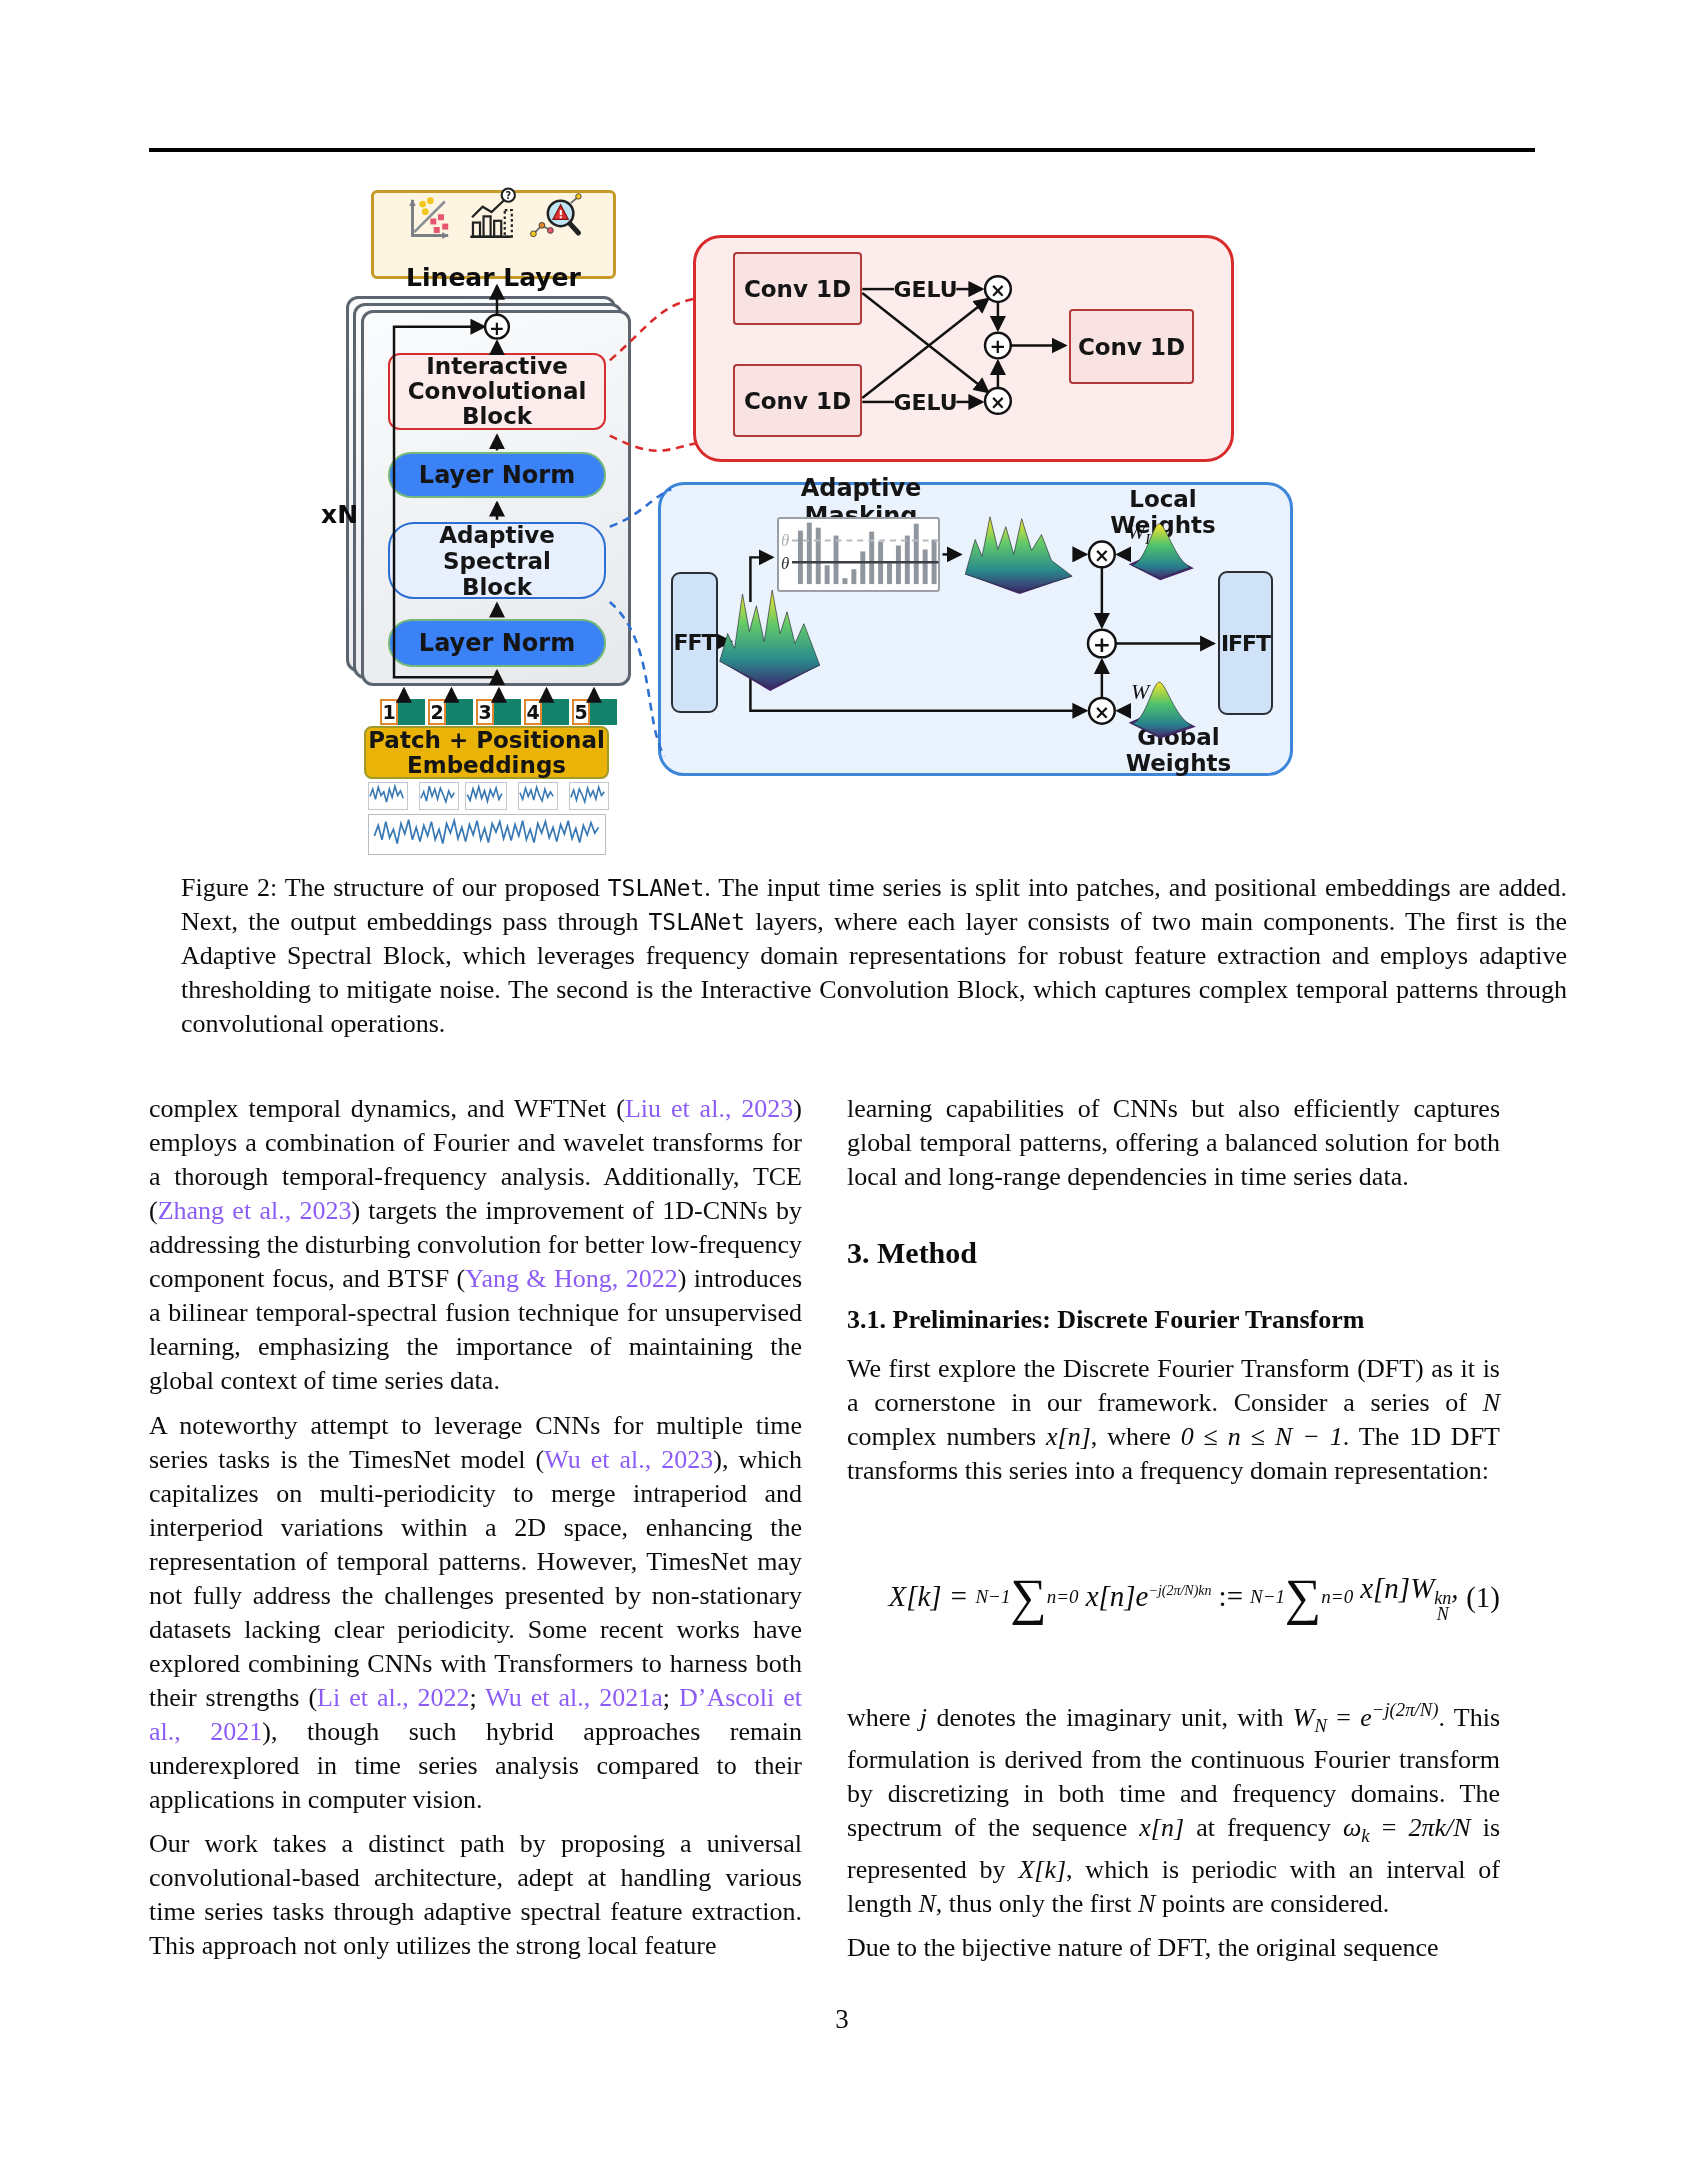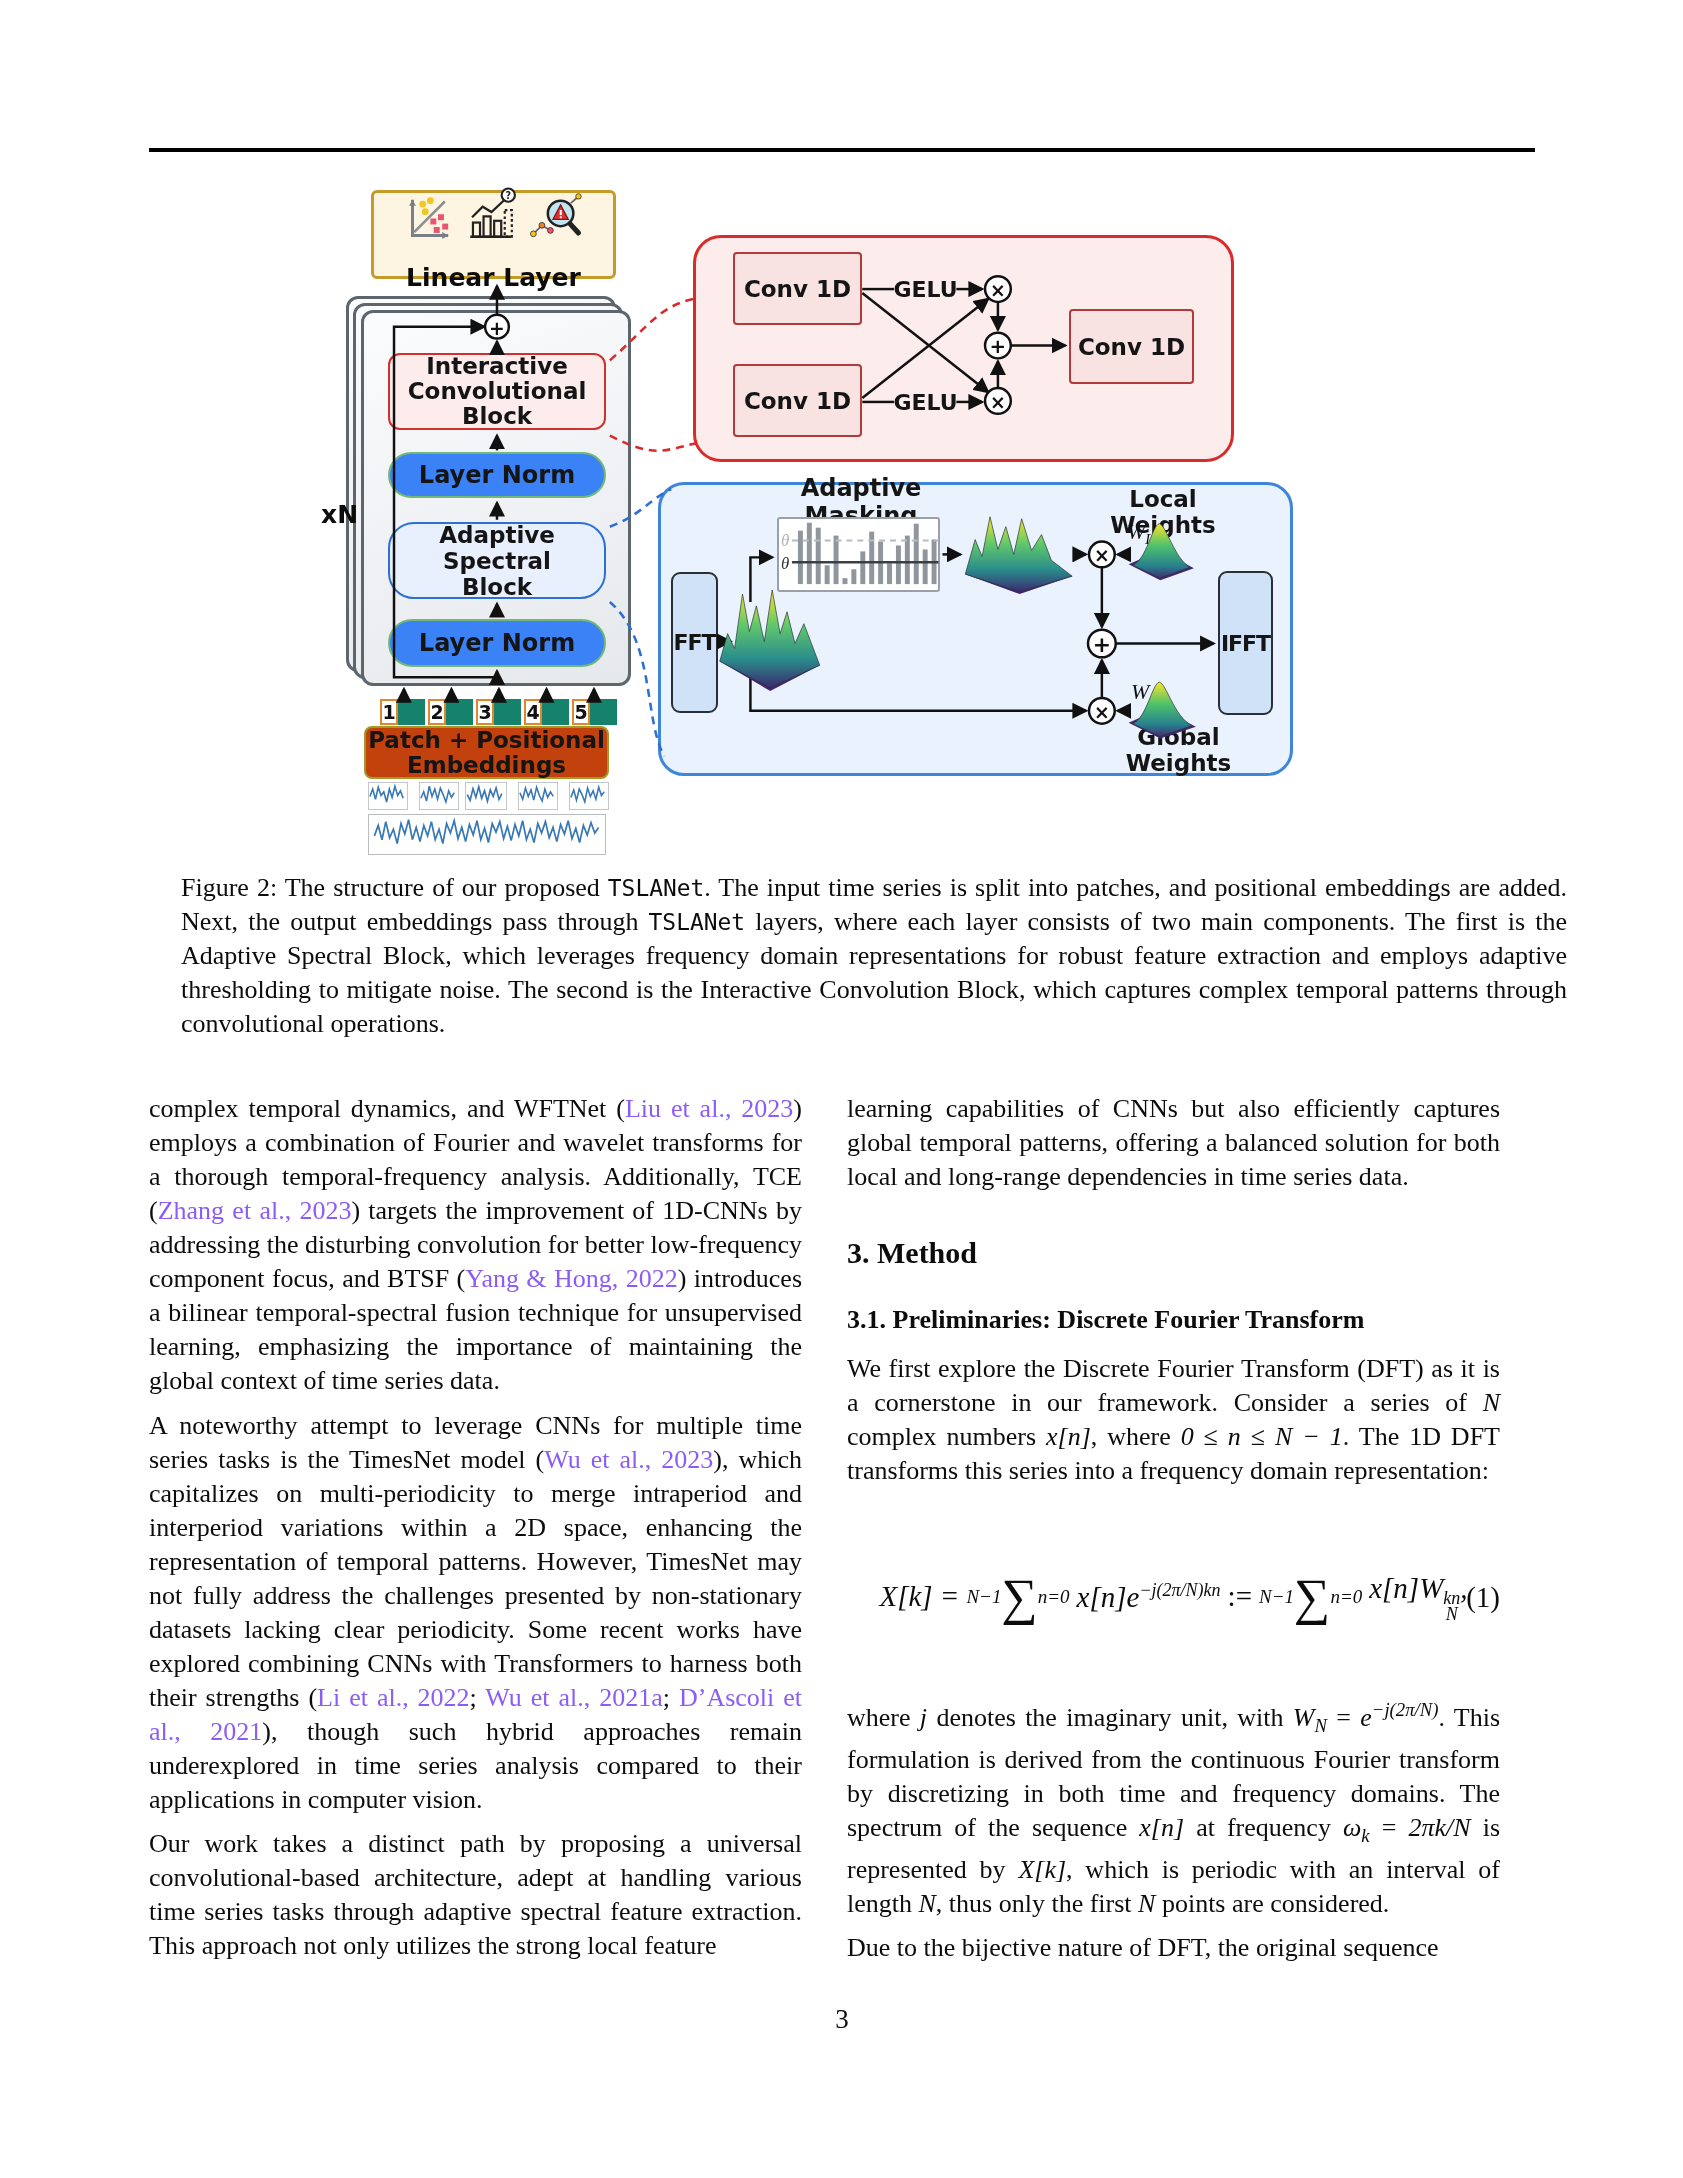"Patch + Positional" .patchbox { background: #c2410c -> #eab308 }
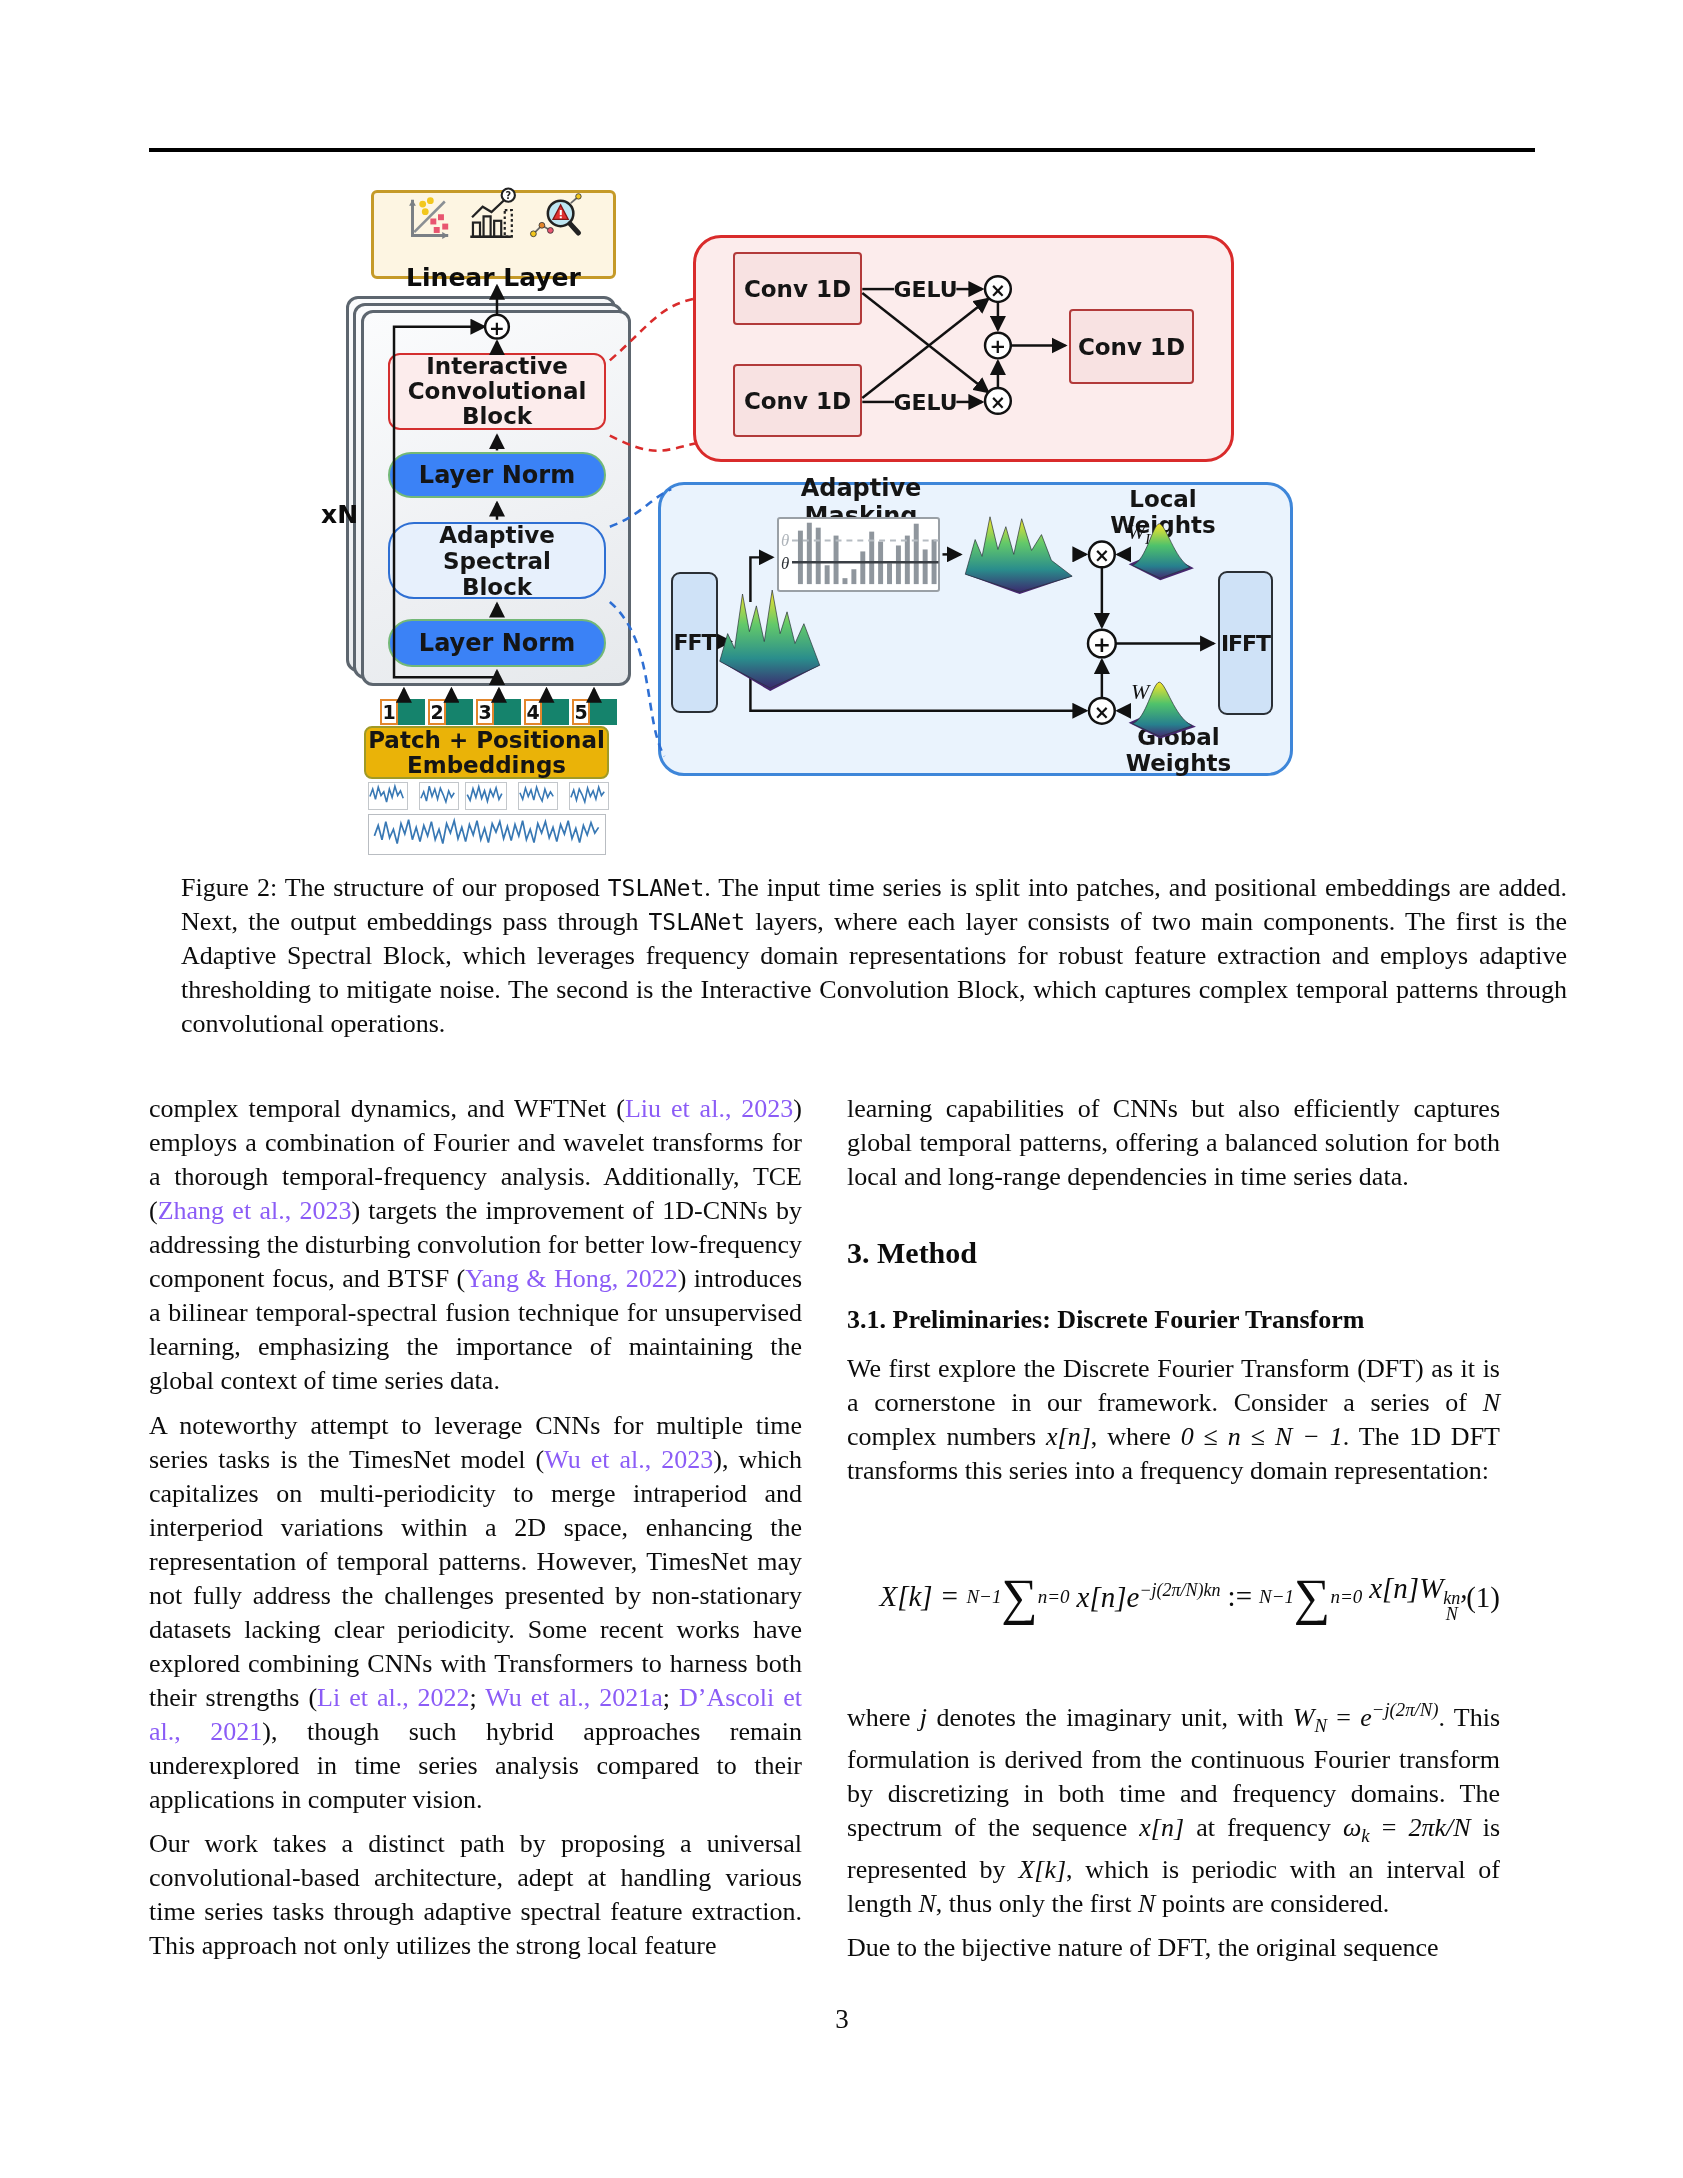"−j(2π/N)kn" .term sup { font-size: 18px -> 14px }
